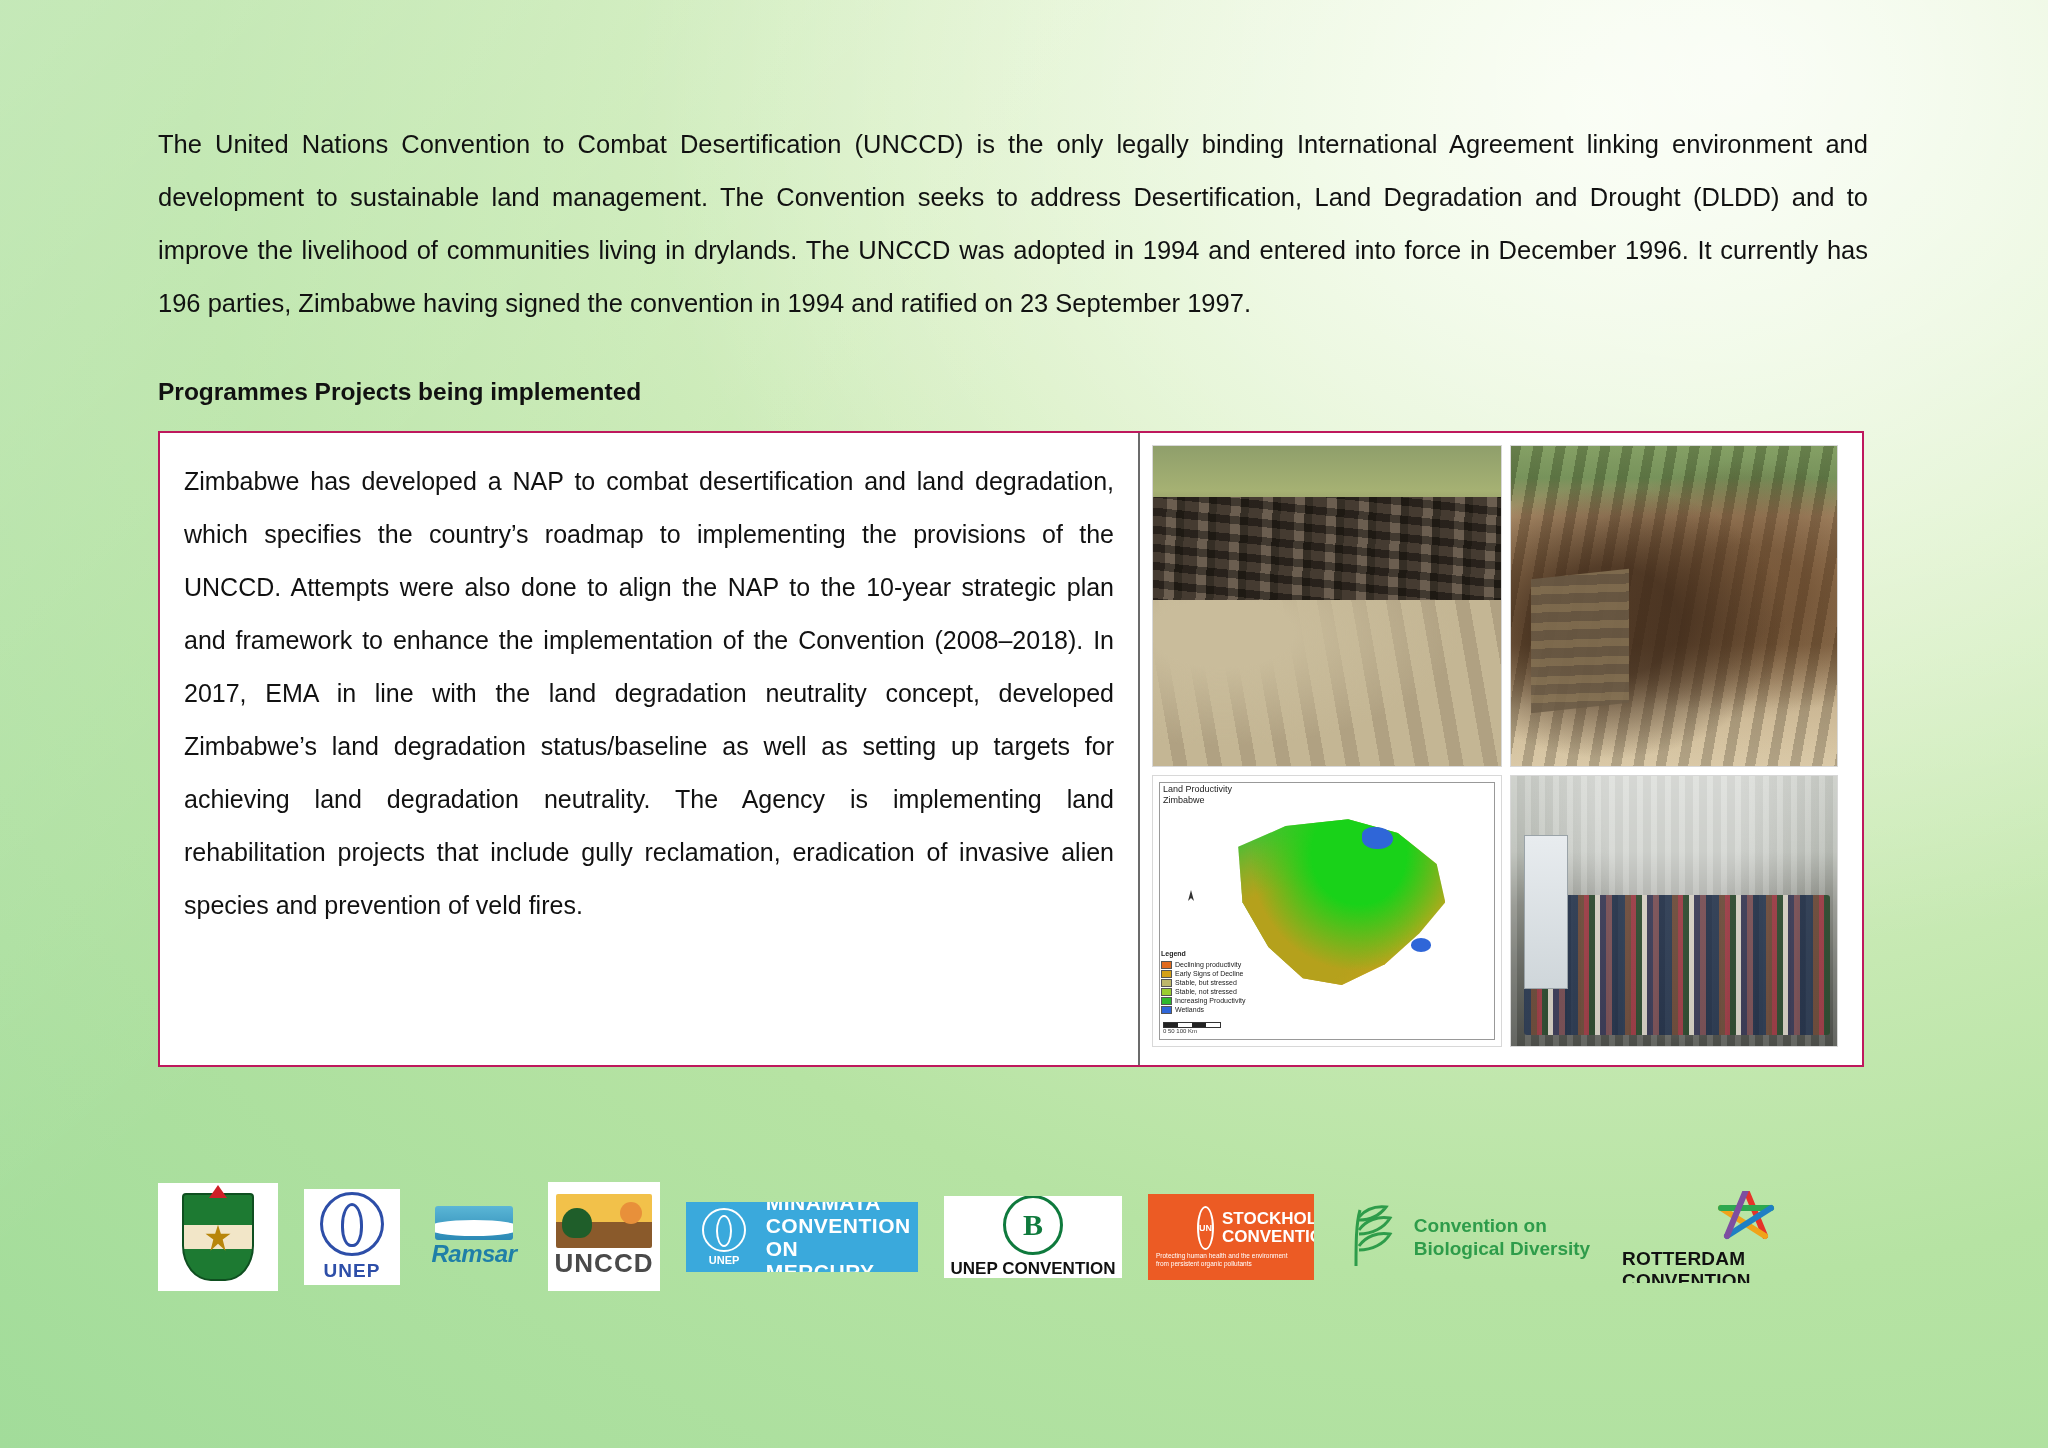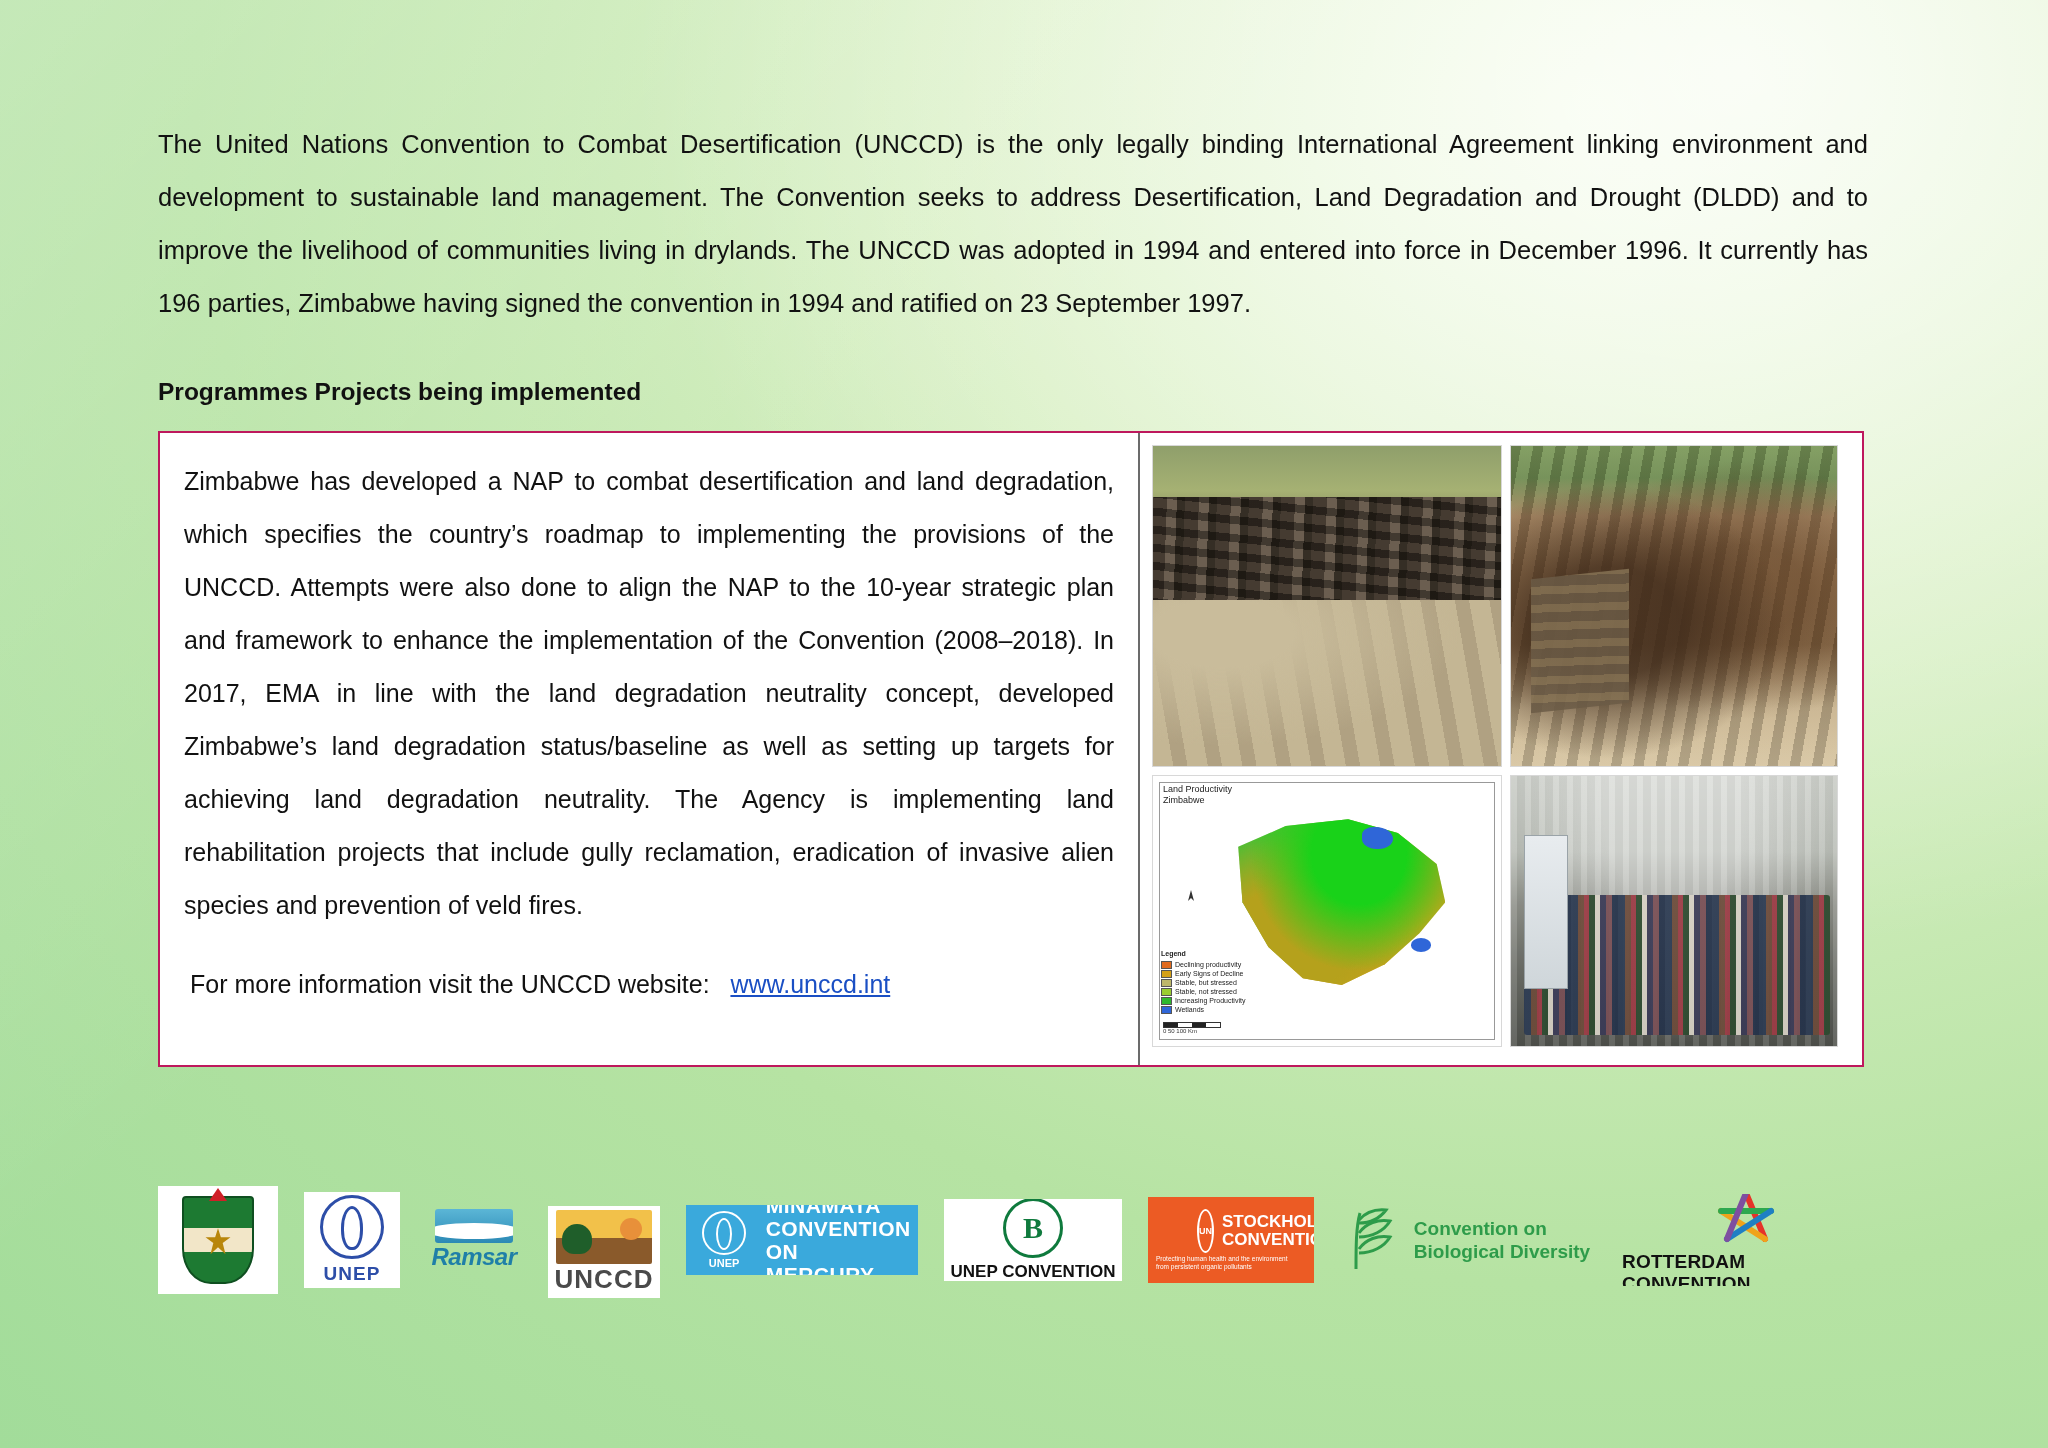"For more information visit the" p.more-info { html: <p> <span>For more information visit the UNCCD website:</span> &nbsp; <span>www.unccd.int</span> </p> -> none }
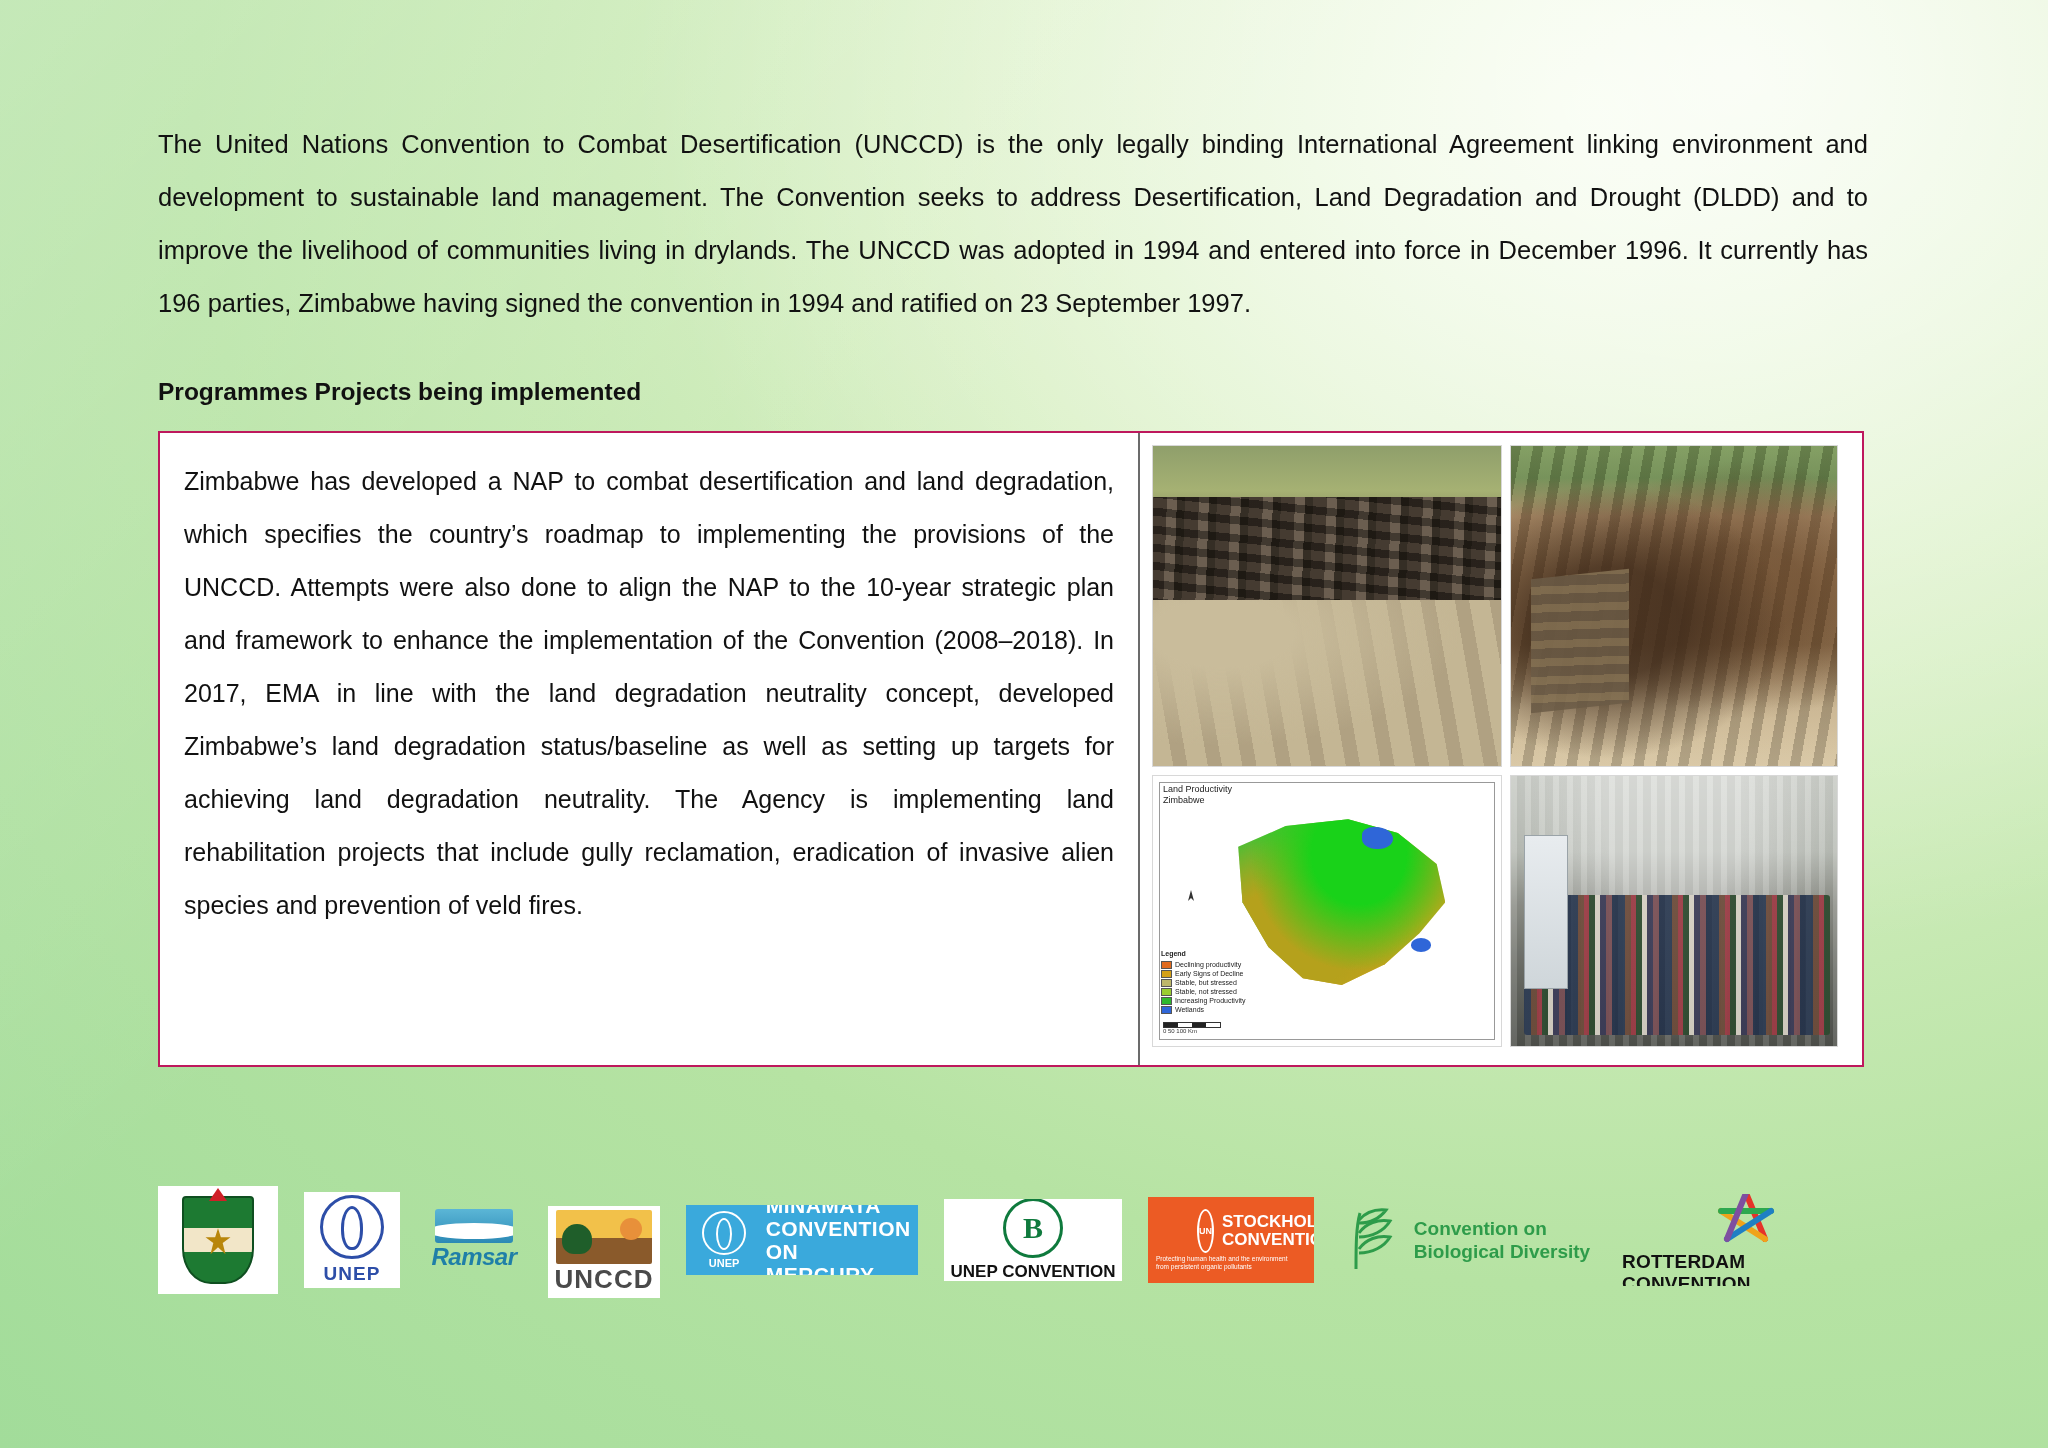"UNCCD" .logo-unccd { height: 92px -> 109px; margin-top: 24px -> none }
